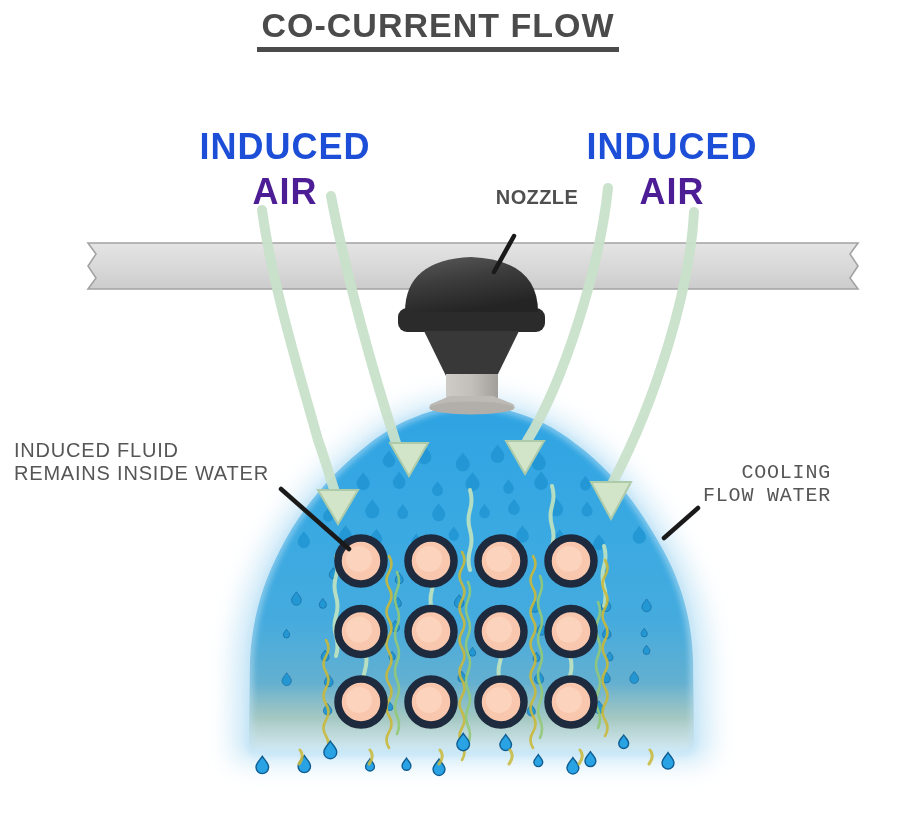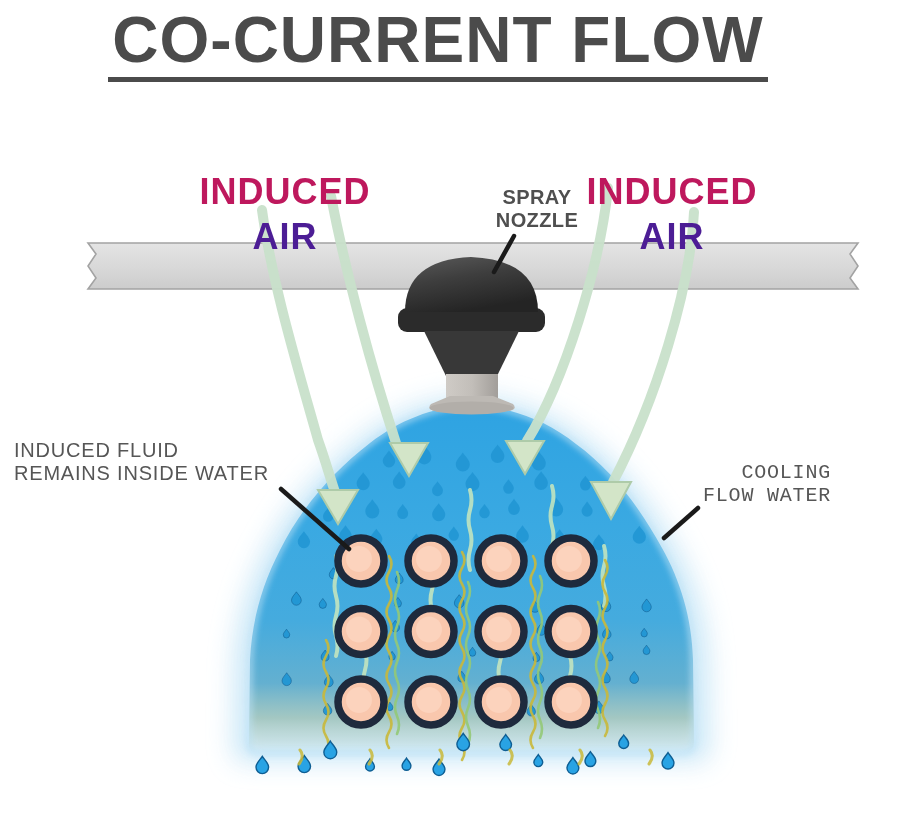"CO-CURRENT FLOW" .title-inner { font-size: 64px -> 34px }
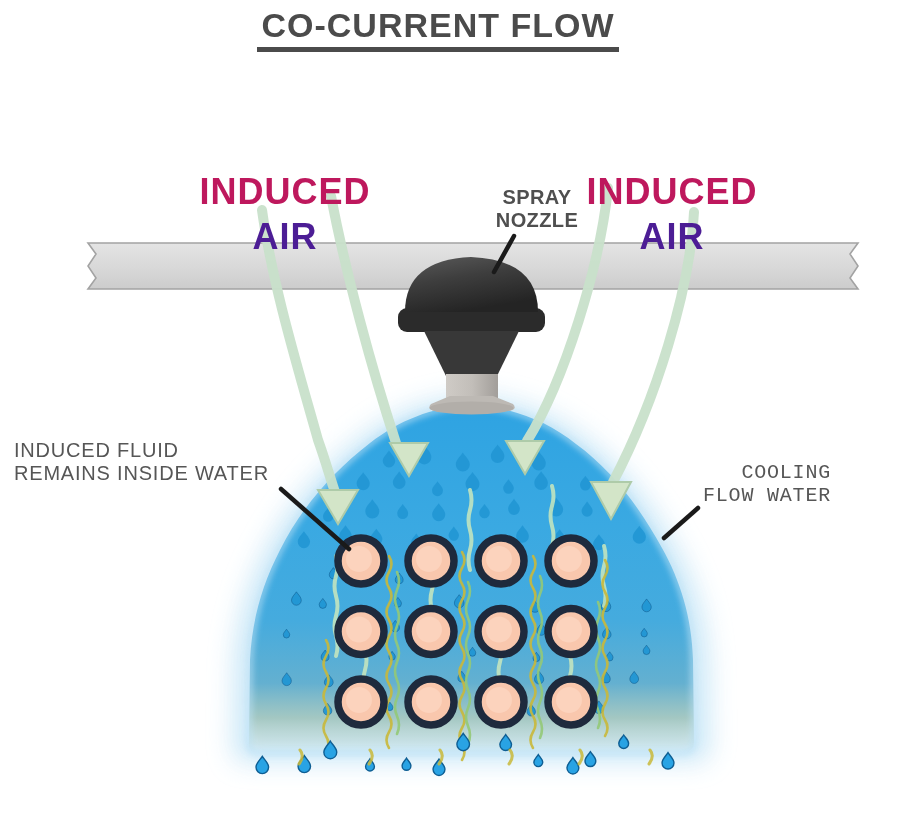"INDUCED" .air-label .l1 { color: #be185d -> #1d4ed8; margin-top: 45px -> none }
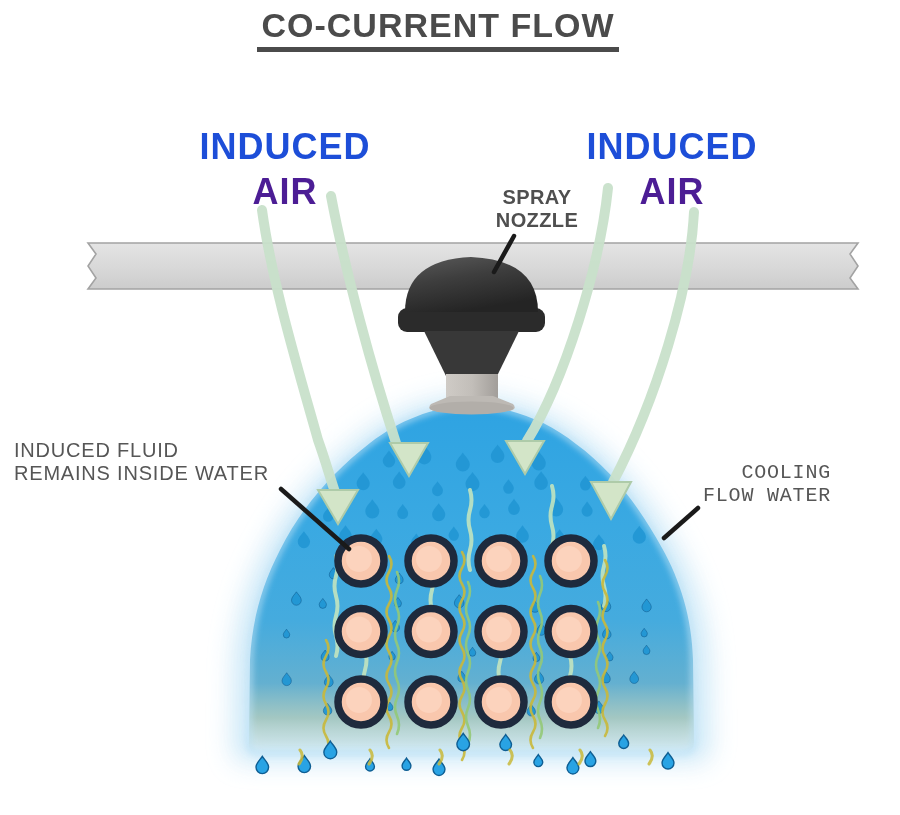"SPRAY" span { html: <span>SPRAY</span> -> none }
